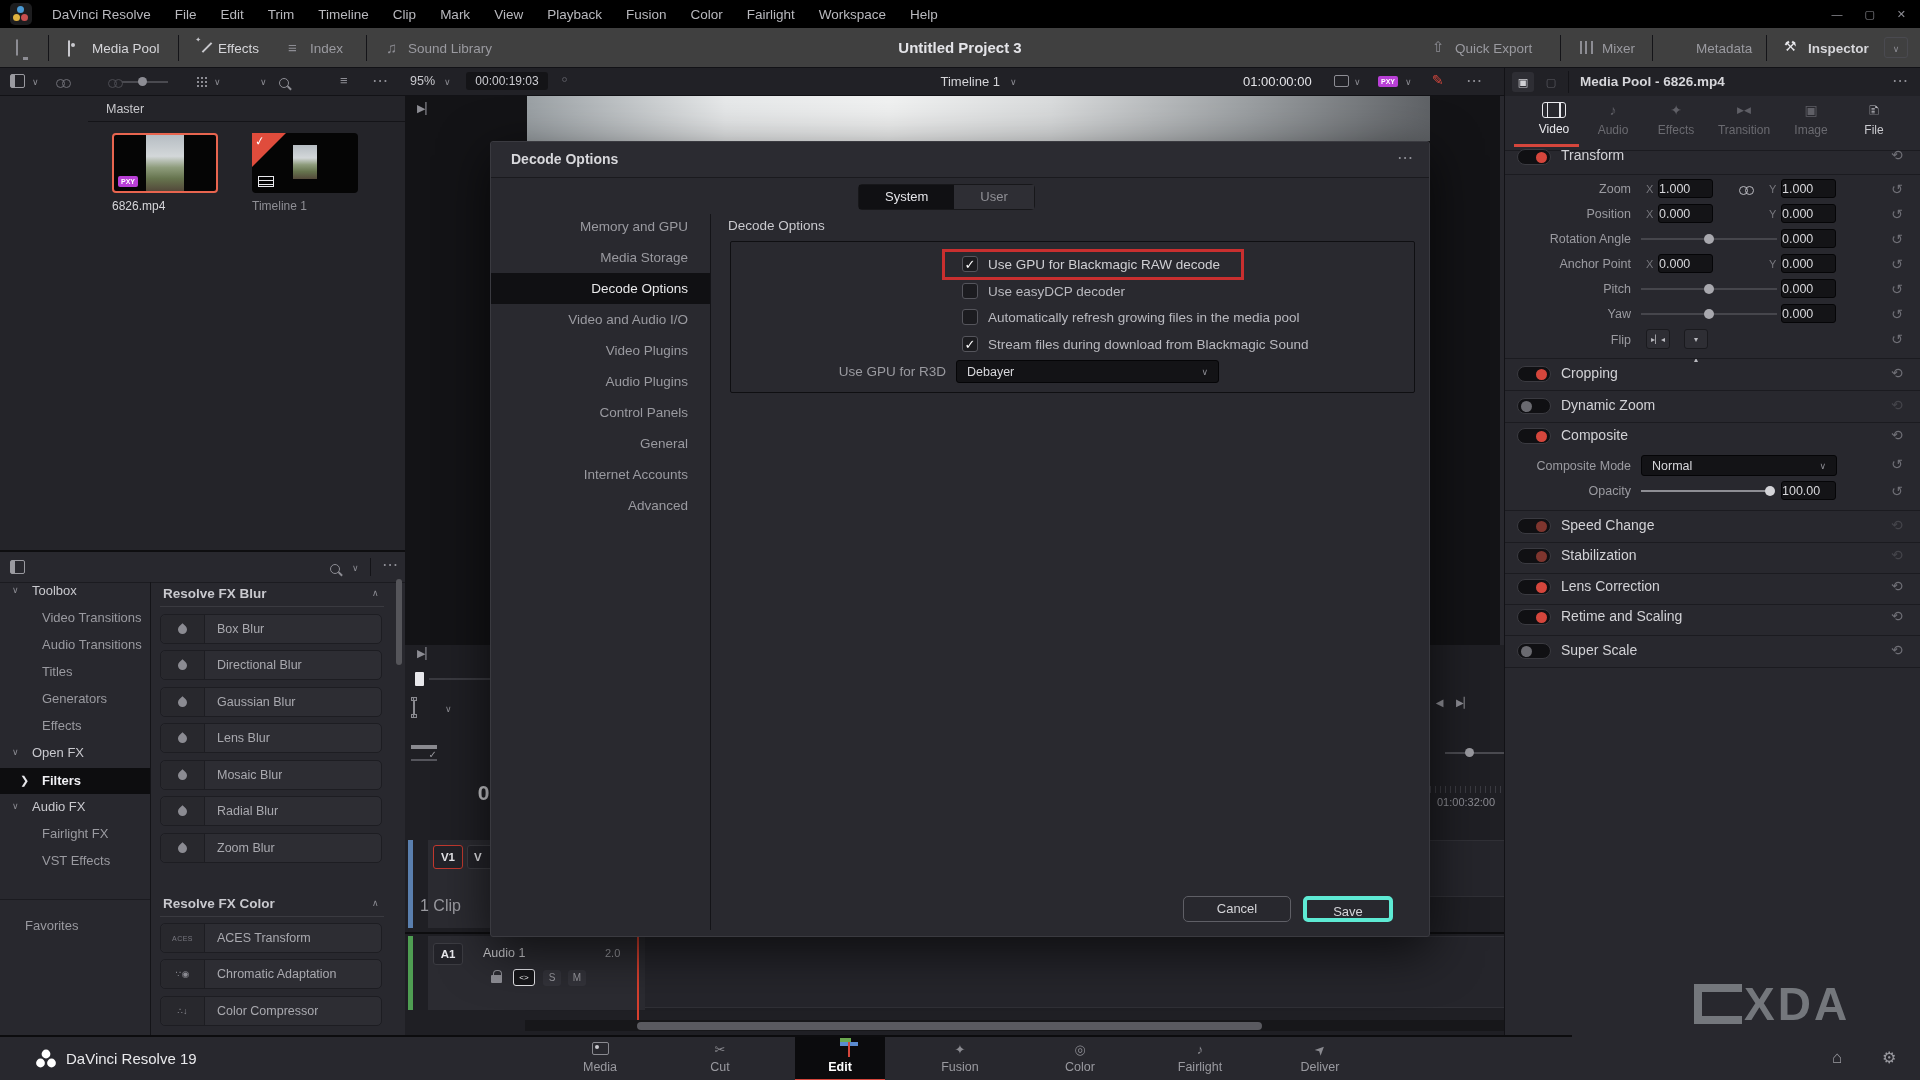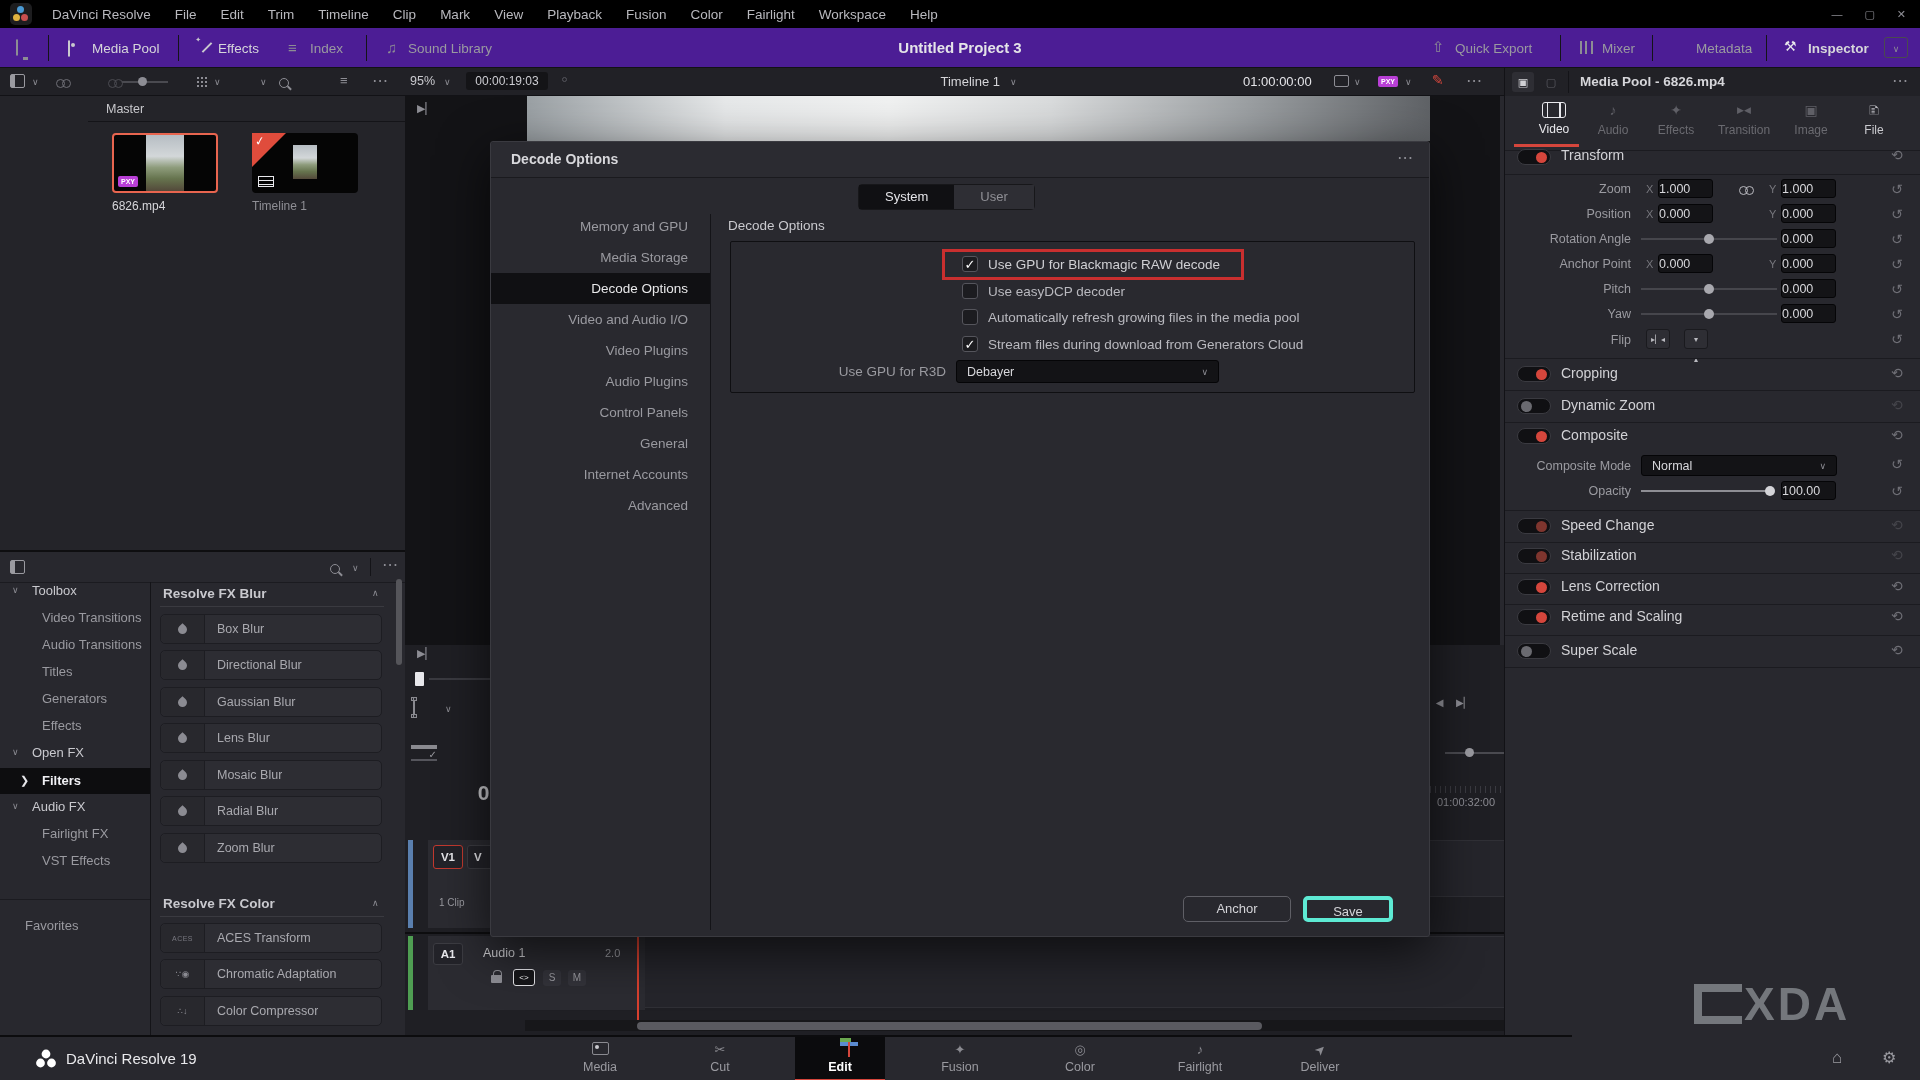"Media Pool" .toolbar { background: #4c1d95 -> #404040 }
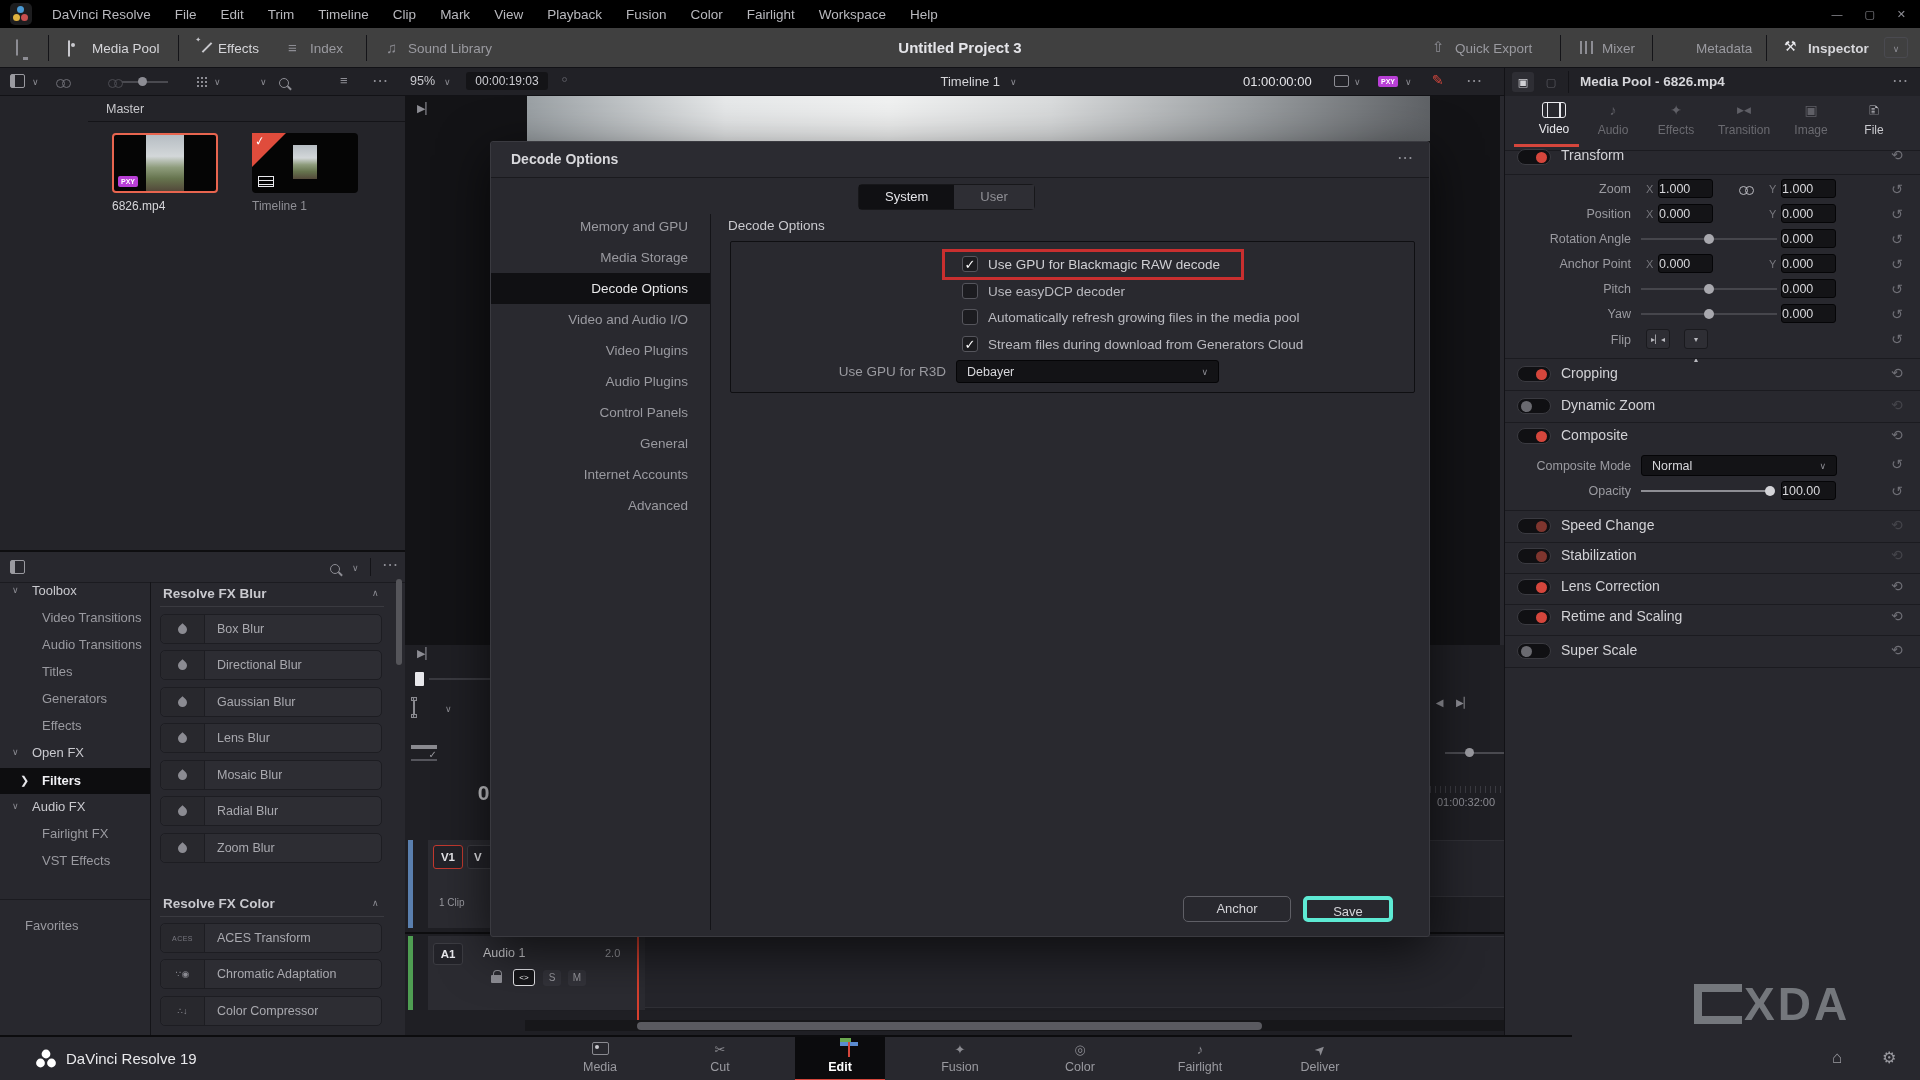"Stream files during download from" span.cblabel { text: Generators Cloud -> Blackmagic Sound }
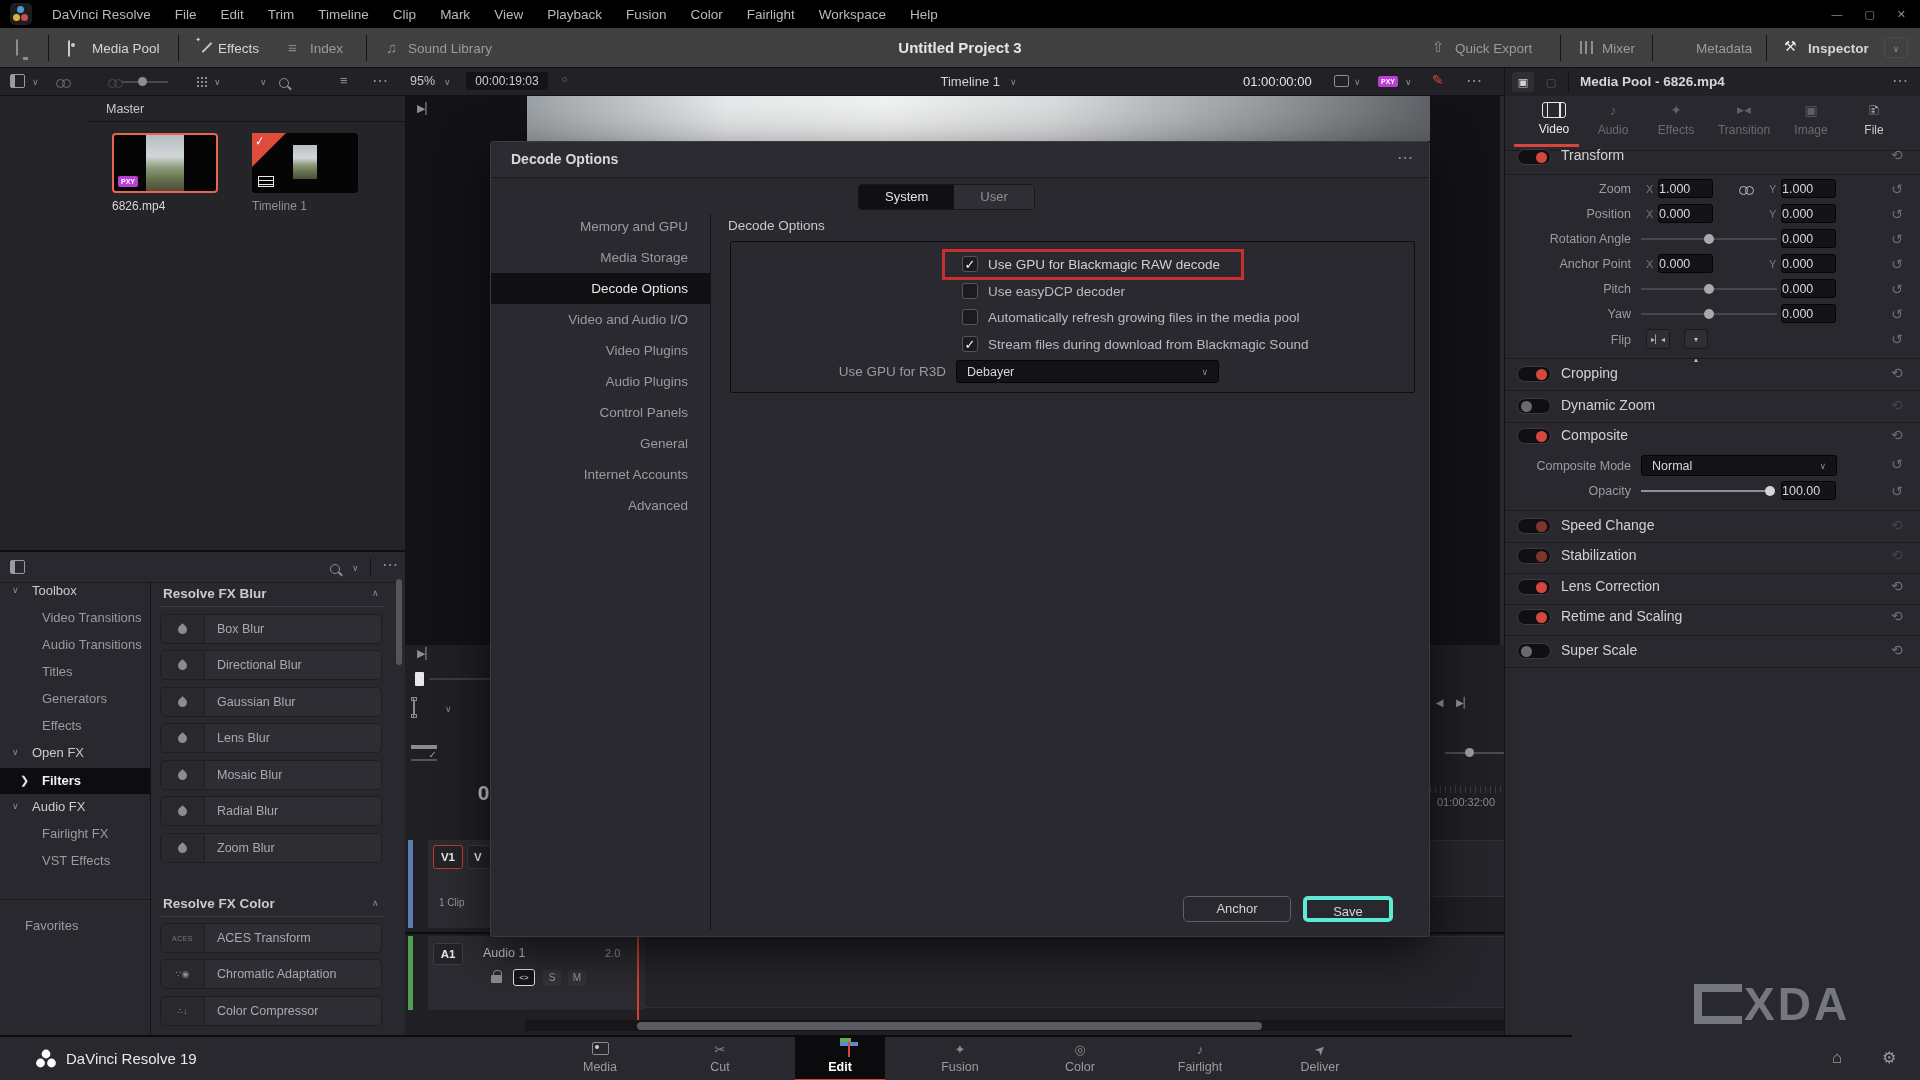"1 Clip" span.a { font-size: 10px -> 16px; left: 34px -> 15px }
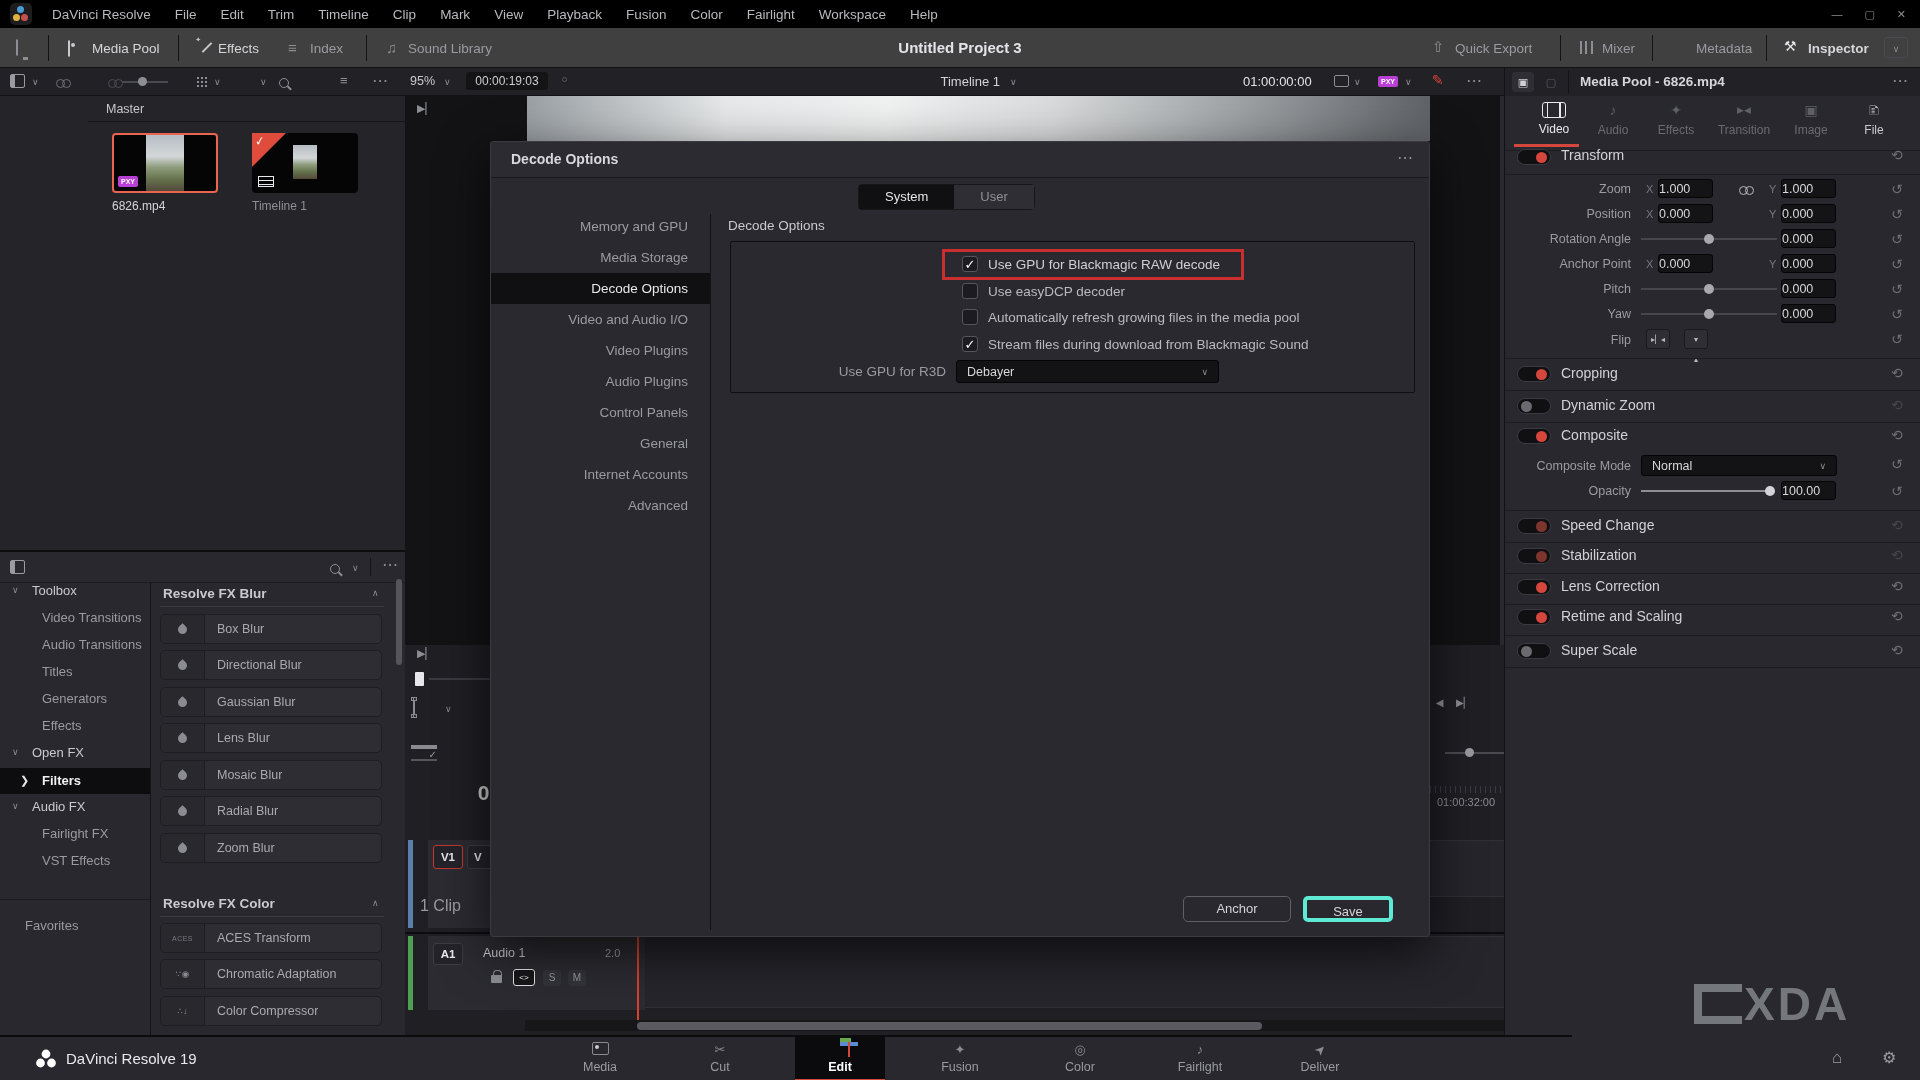"Anchor" div.dbtn { text: Anchor -> Cancel }
